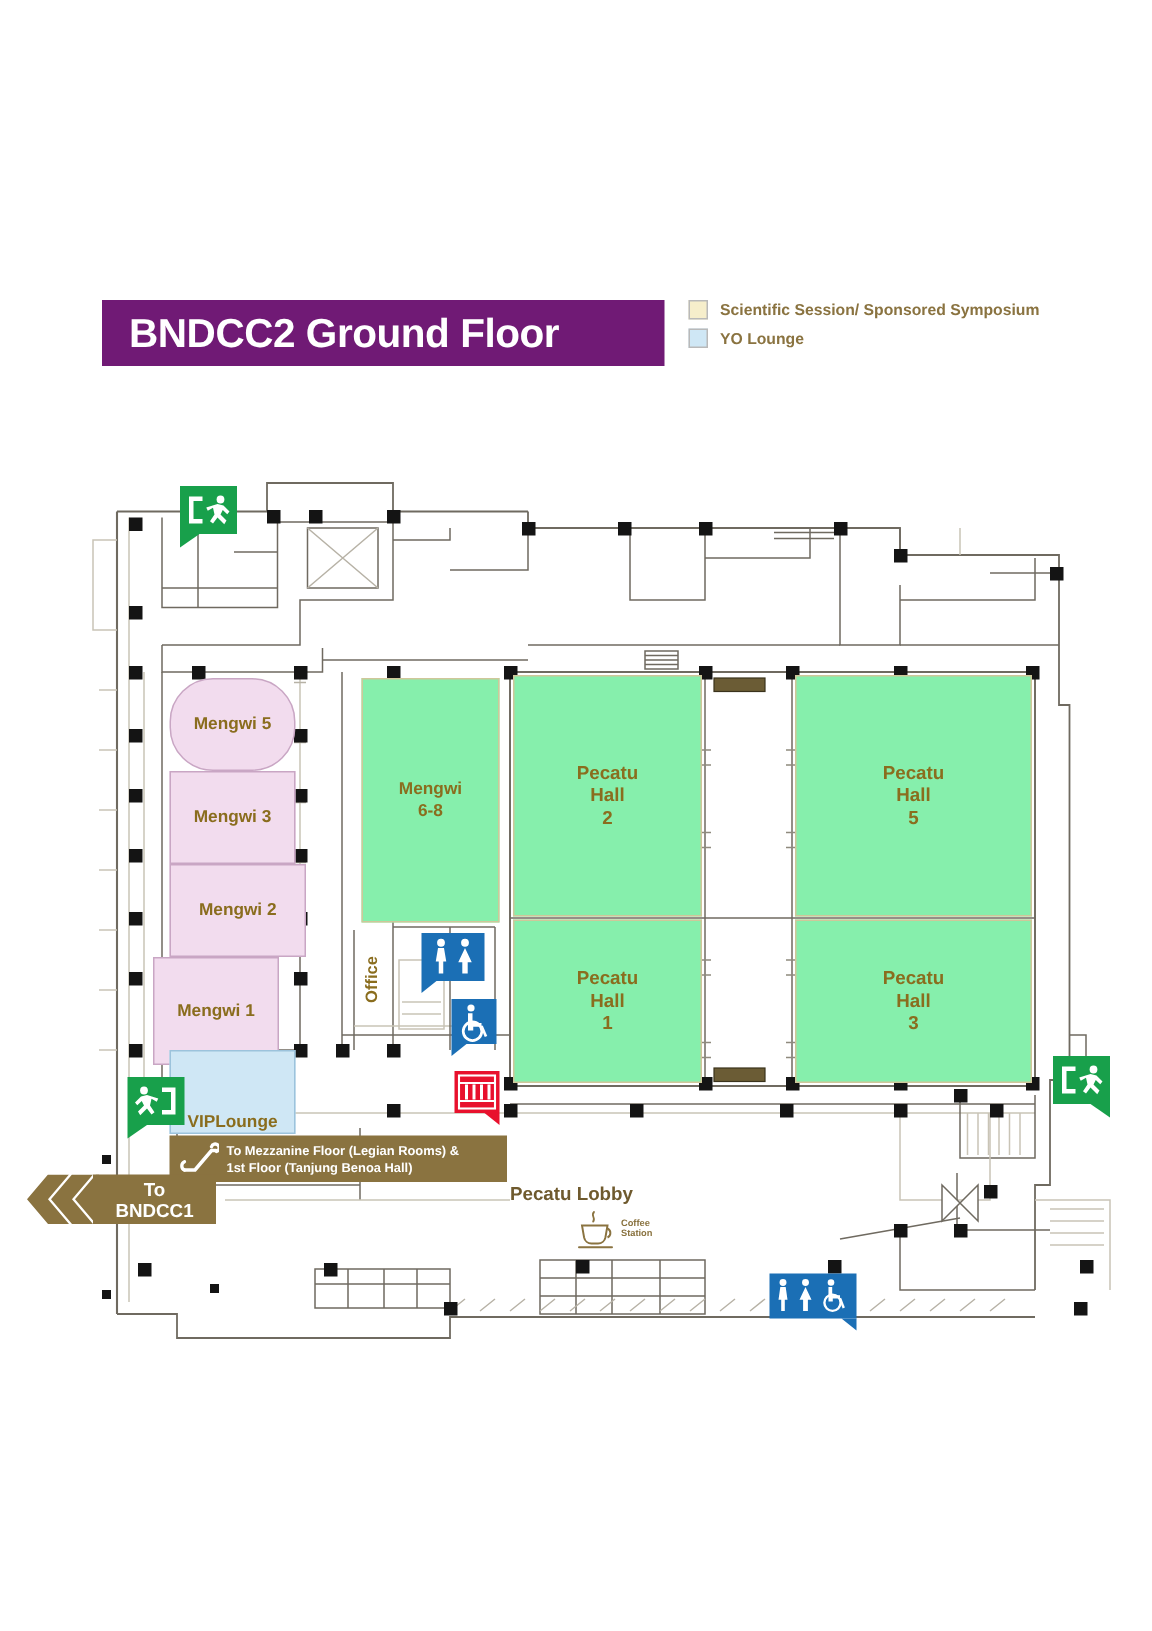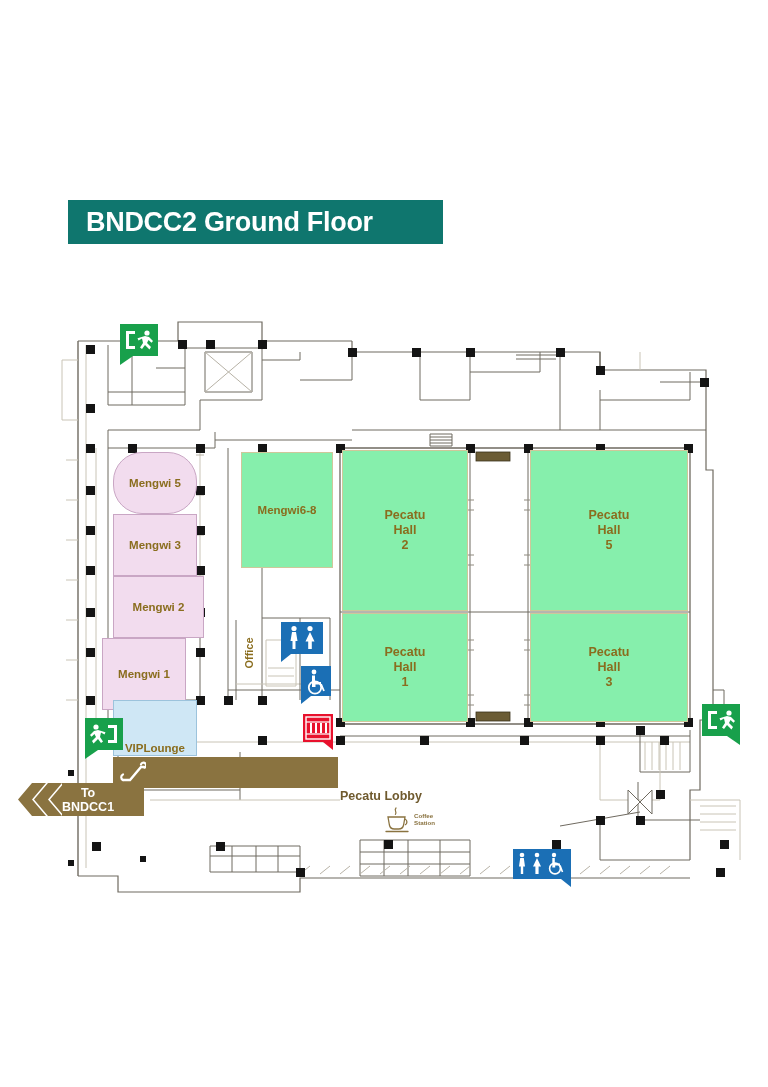"BNDCC2 Ground Floor" #title-banner { background: #0f766e -> #701a75 }
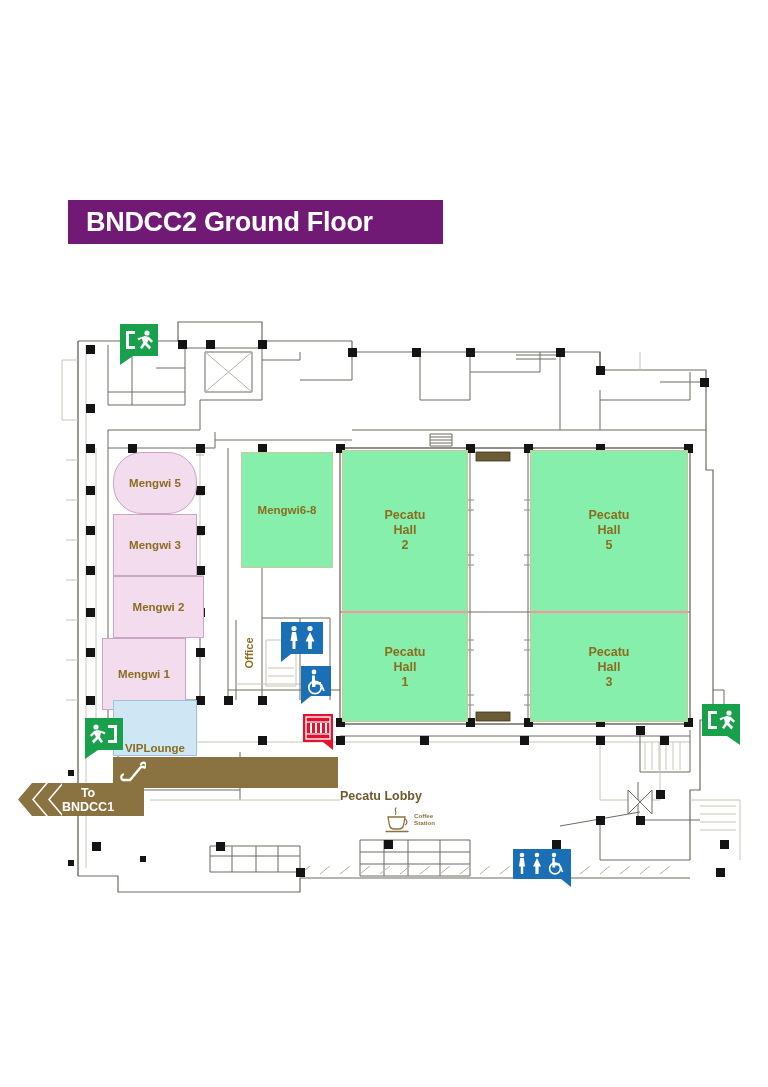"Scientific Session/ Sponsored Symposium" div.legend-row { html: none -> <div> <span></span> <span>Scientific Session/ Sponsored Symposium</span> </div> }
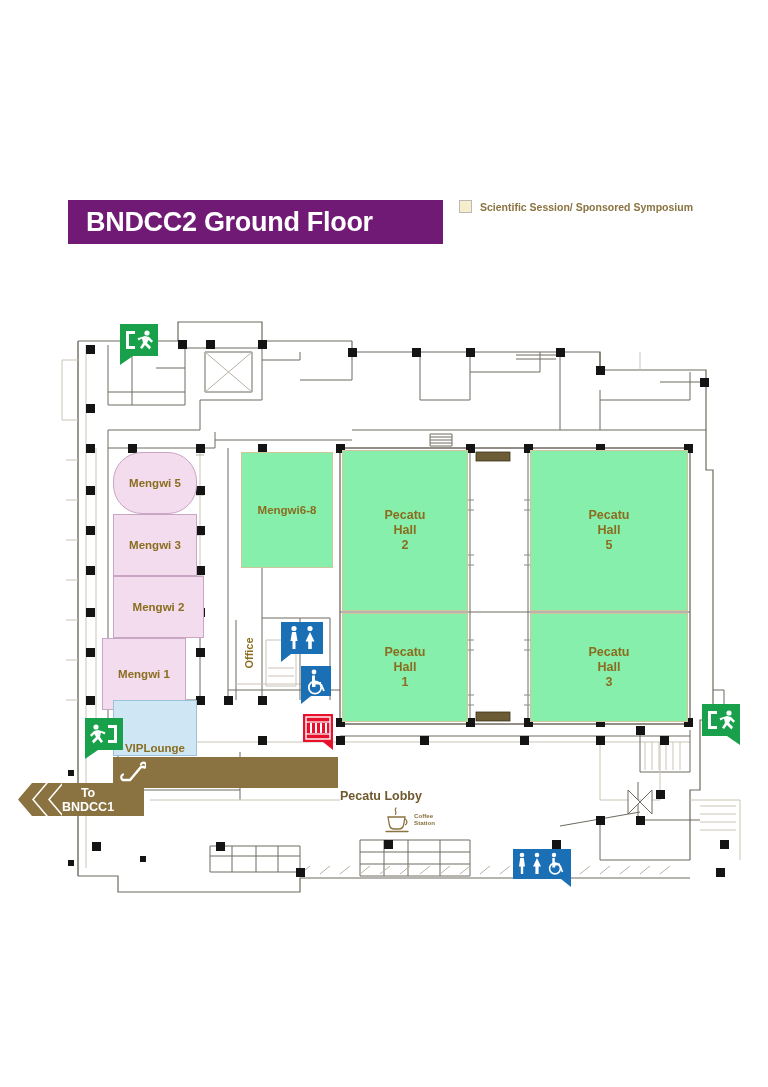"YO Lounge" div.legend-row { html: none -> <div> <span></span> <span>YO Lounge</span> </div> }
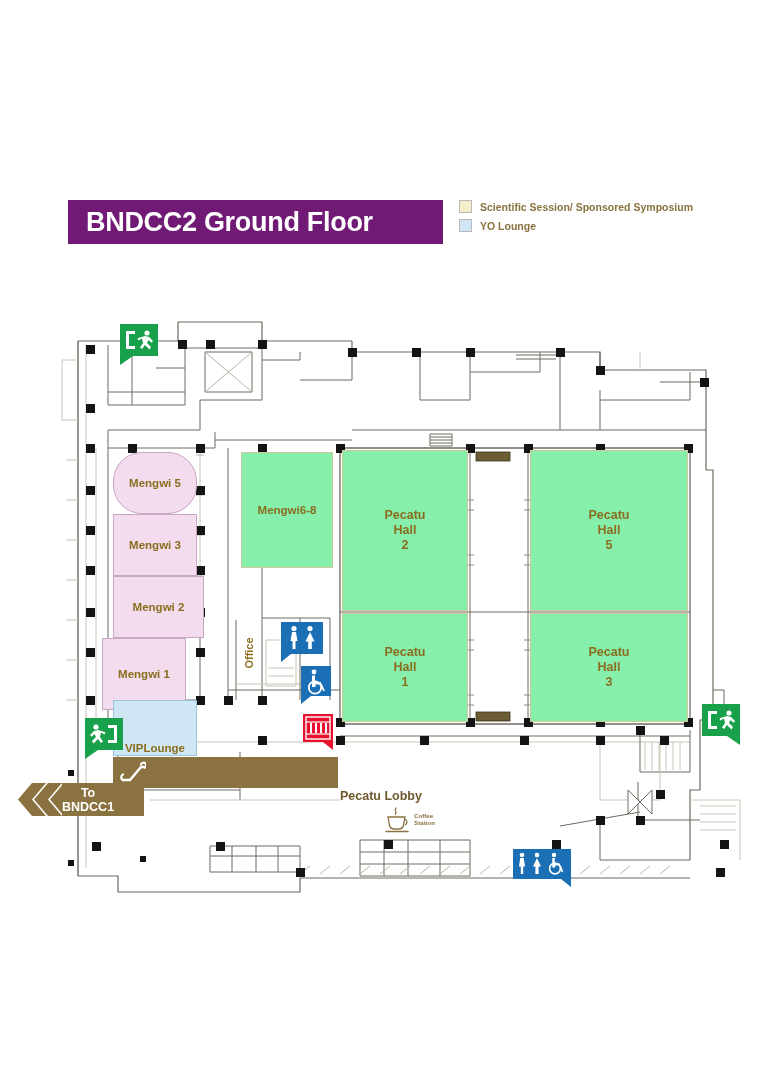"Mengwi" div.room { flex-direction: row -> column; height: 116px -> 163px }
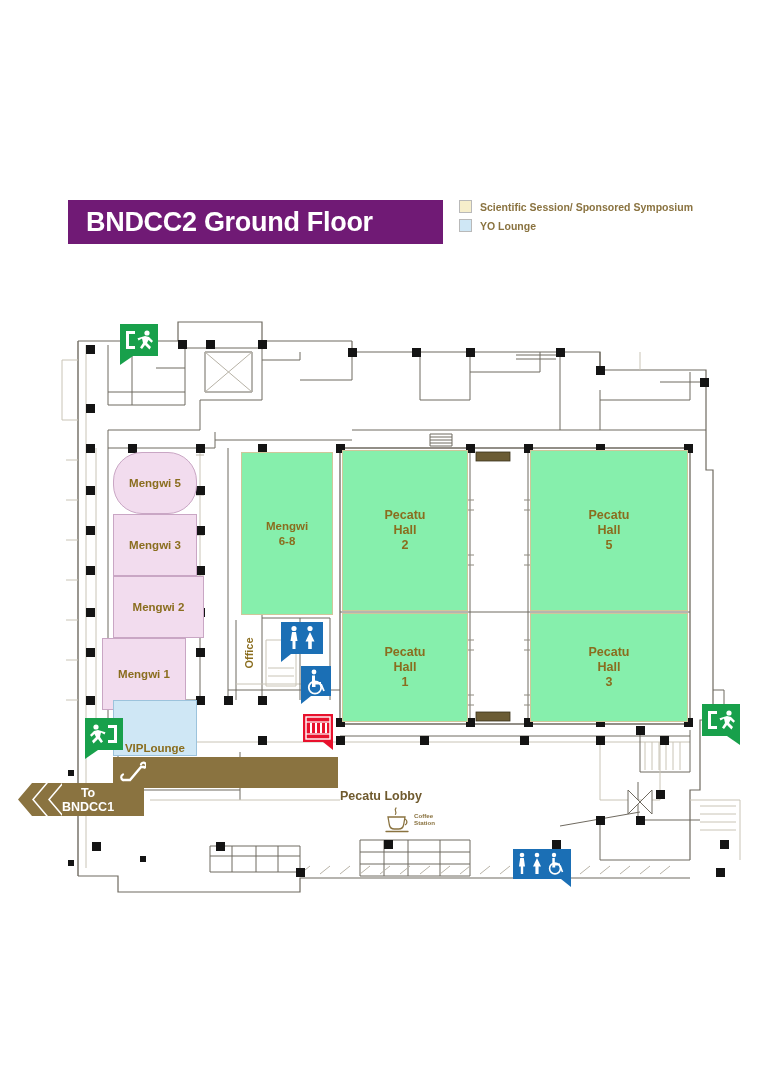"To Mezzanine Floor (Legian Rooms)" div { html: none -> <div> <div>To Mezzanine Floor (Legian Rooms) &amp;</div> <div>1st Floor (Tanjung Benoa Hall)</div> </div> }
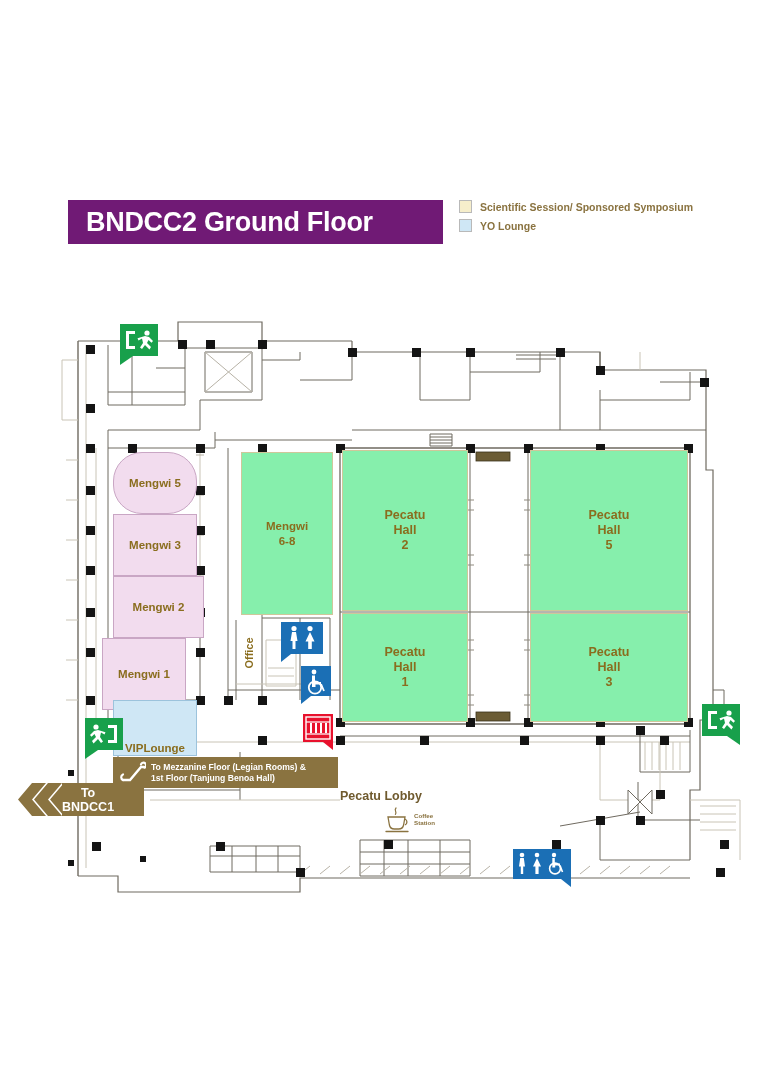"To" #bndcc1-sign { justify-content: flex-start -> center }
